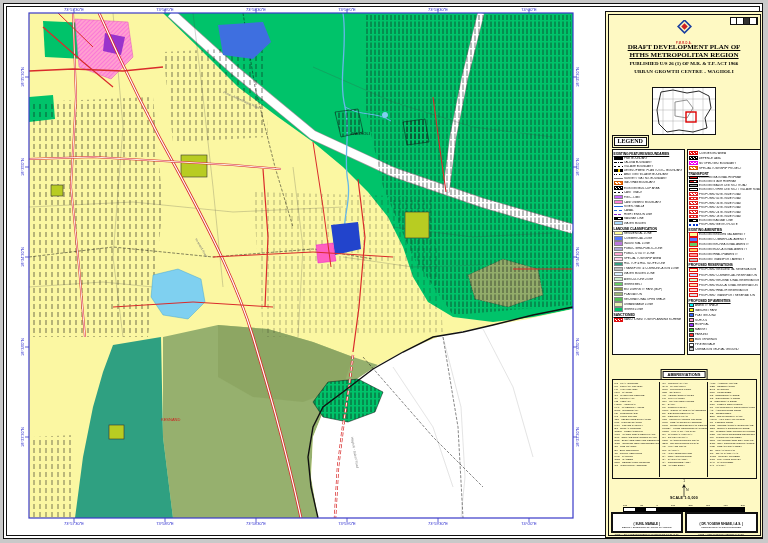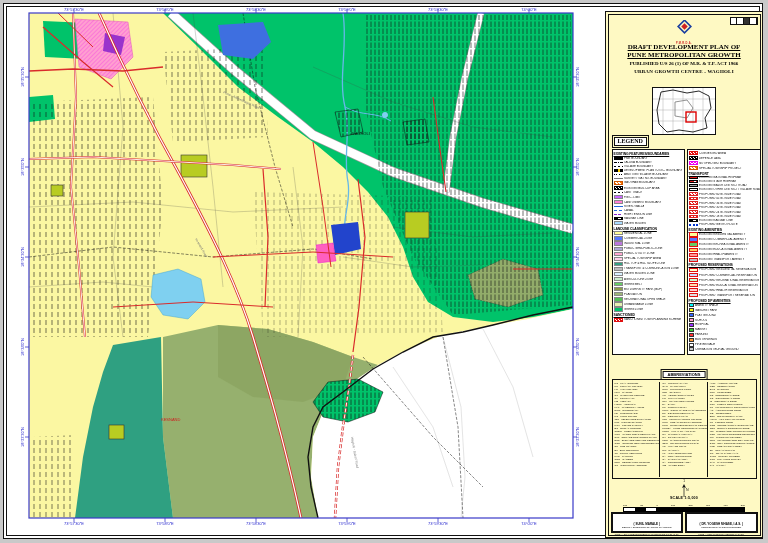"PUNE METROPOLITAN GROWTH" div.t1 { text: PUNE METROPOLITAN GROWTH -> HTHS METROPOLITAN REGION }
